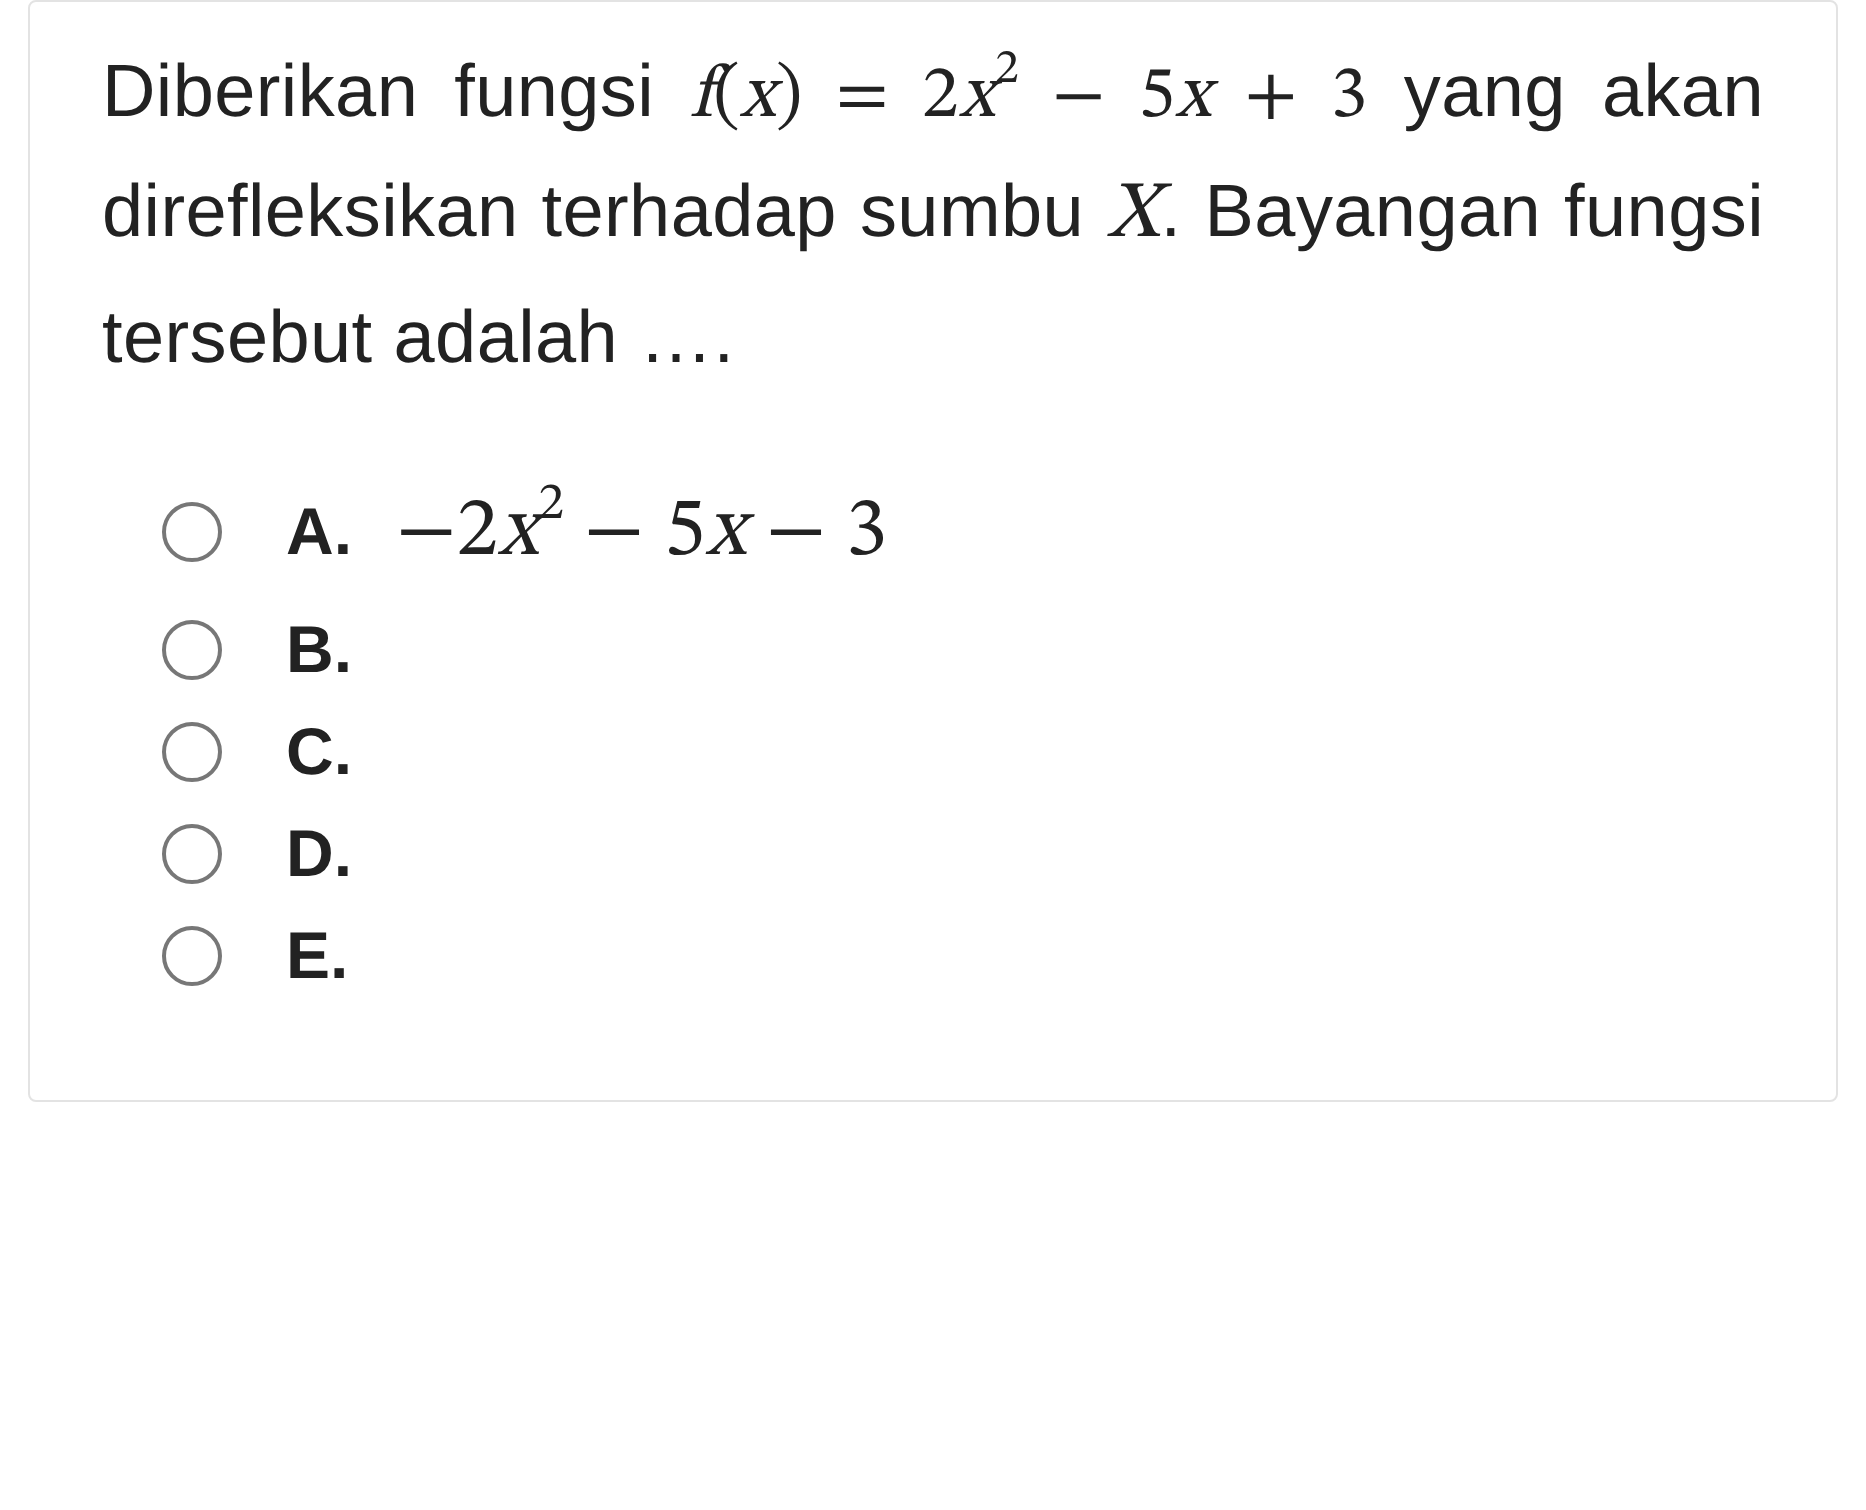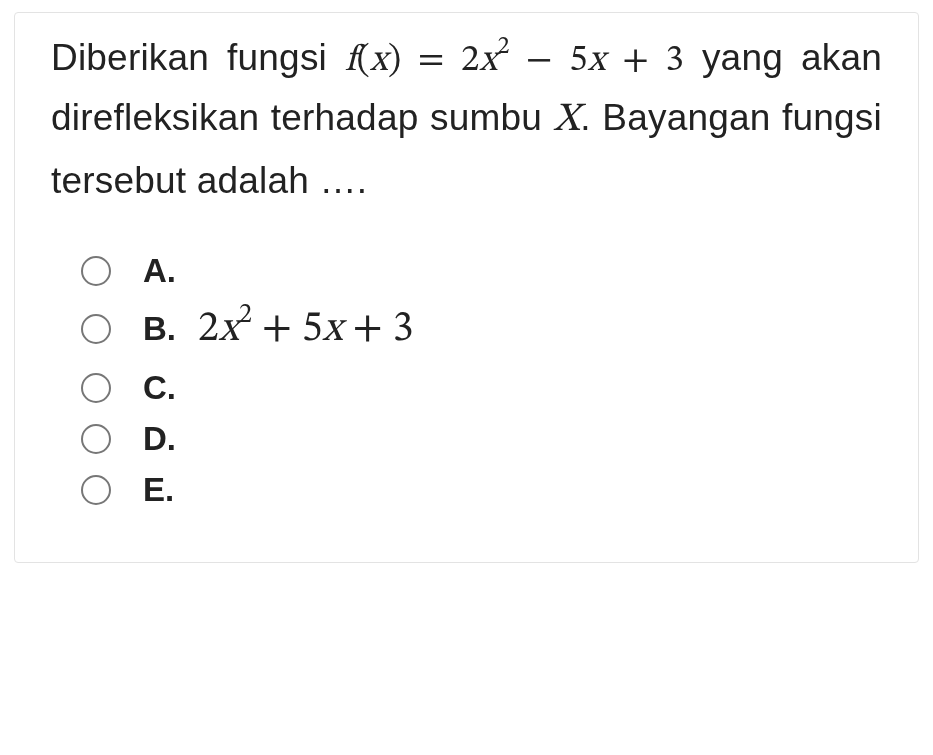"Diberikan fungsi f(x) = 2x2" .card { margin: 12px auto -> 0 auto }
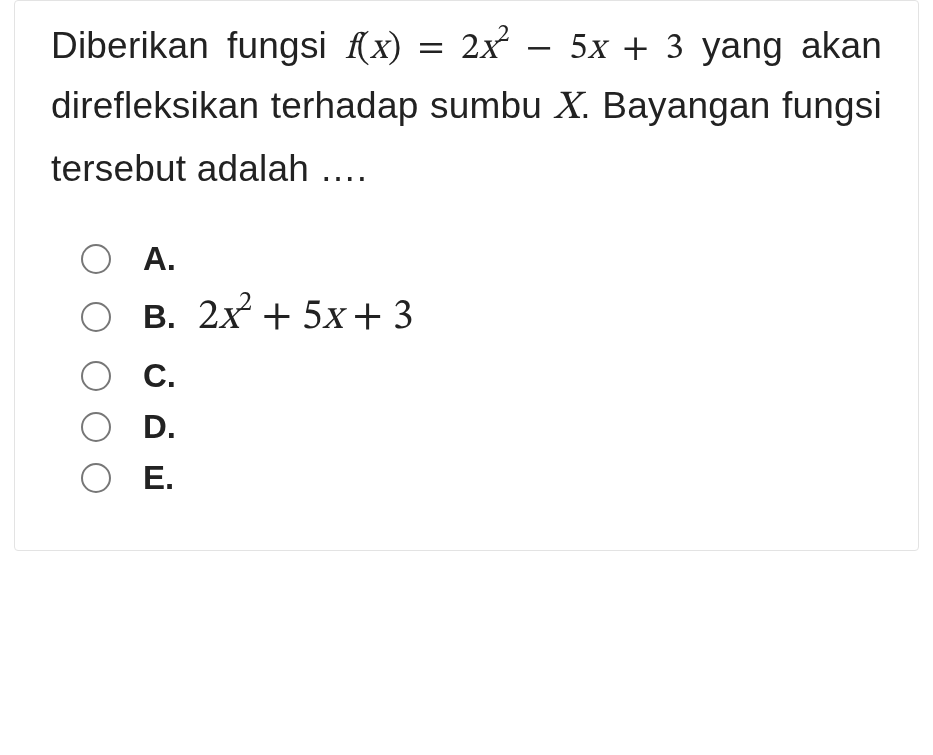"−2x2 − 5x − 3" div.expr { html: none -> <div> <span>−2</span><span>x</span><span>2</span><span> − 5</span><span>x</span><span> − 3</span> </div> }
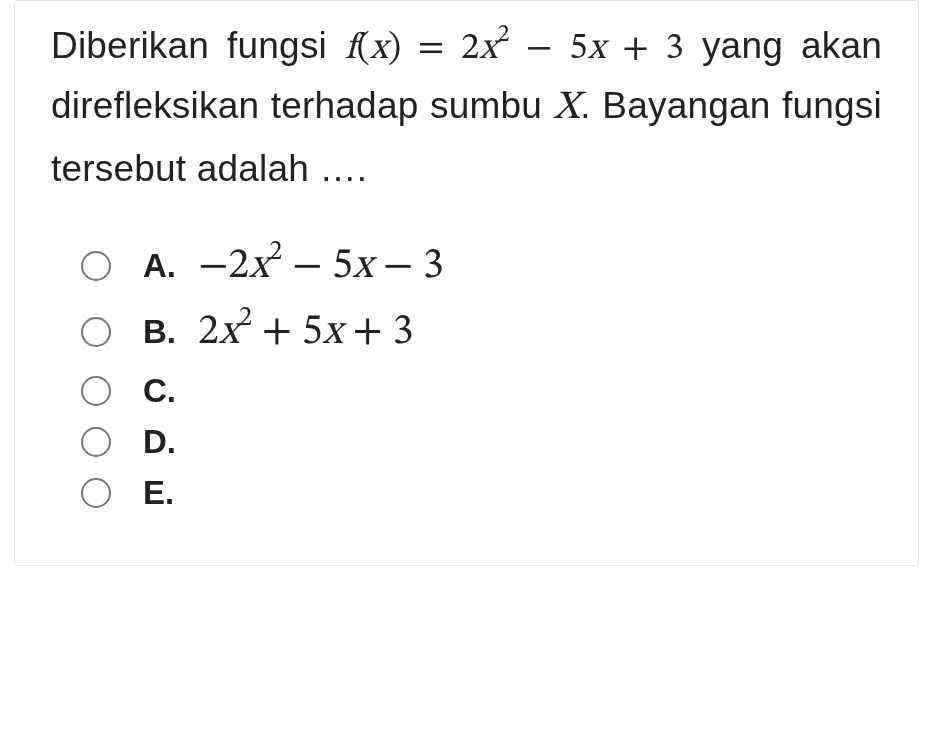"2x2 + 5x + 3" div.expr { html: <div> <span>2</span><span>x</span><span>2</span><span> + 5</span><span>x</span><span> + 3</span> </div> -> none }
